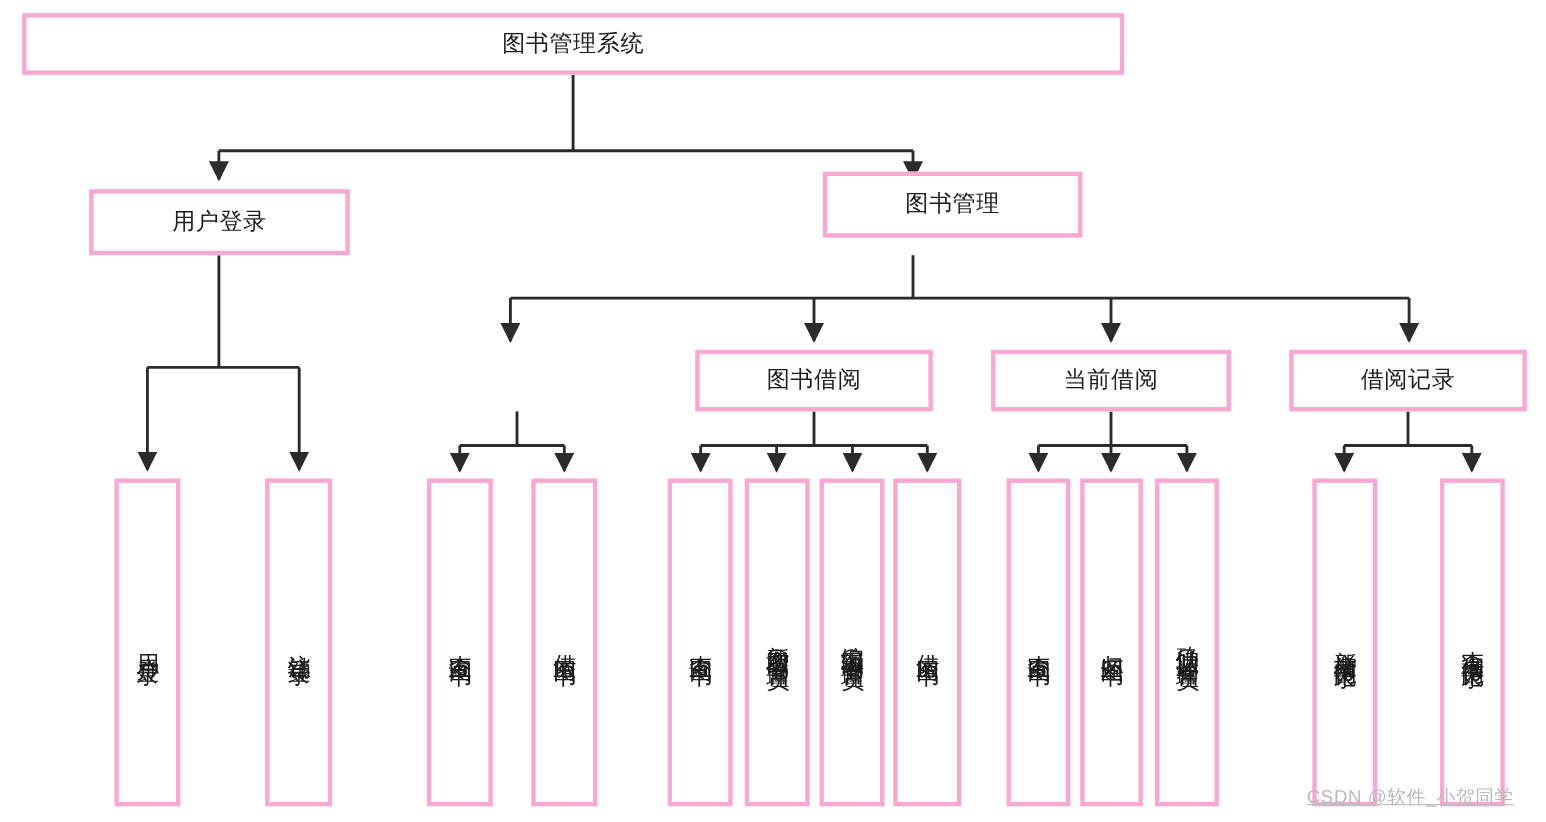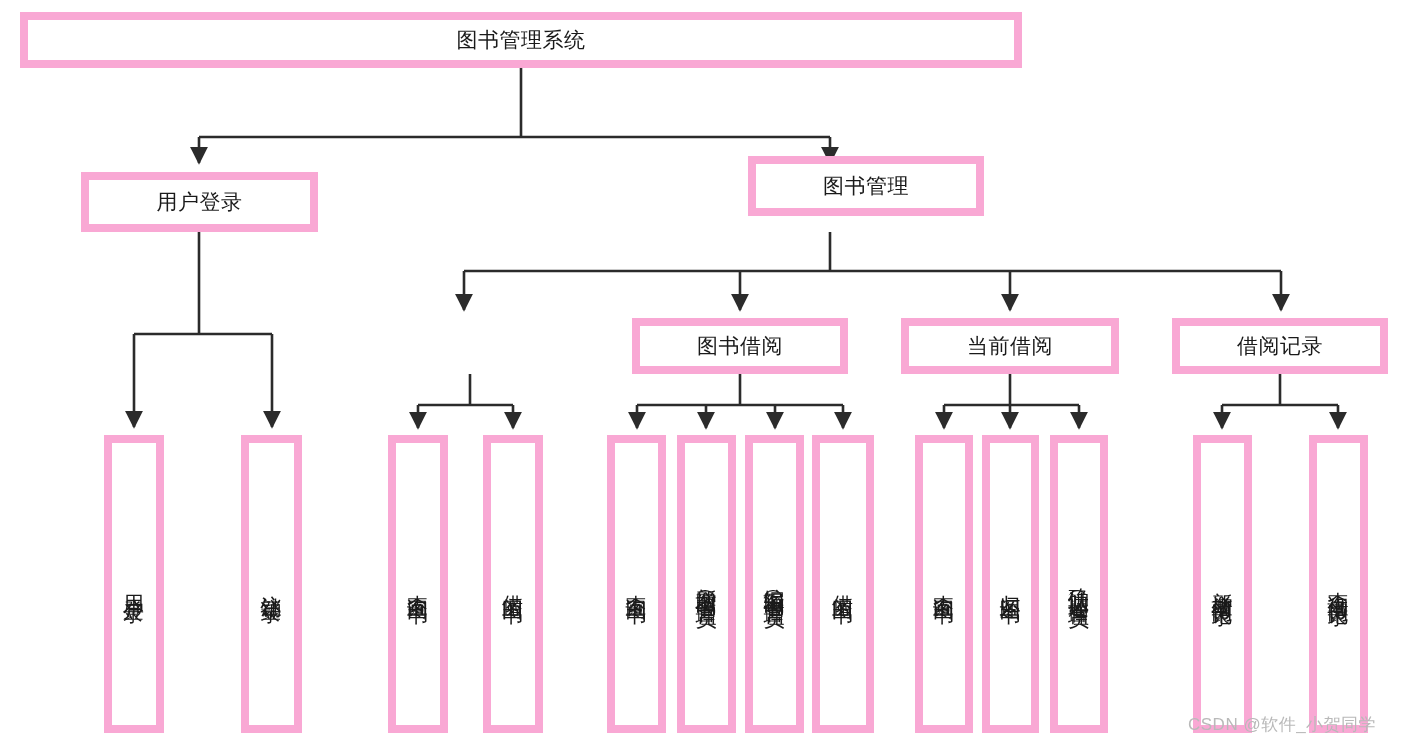"图书管理系统" .node { border: 8px solid #f9a8d4 -> 4px solid #f9a8d4 }
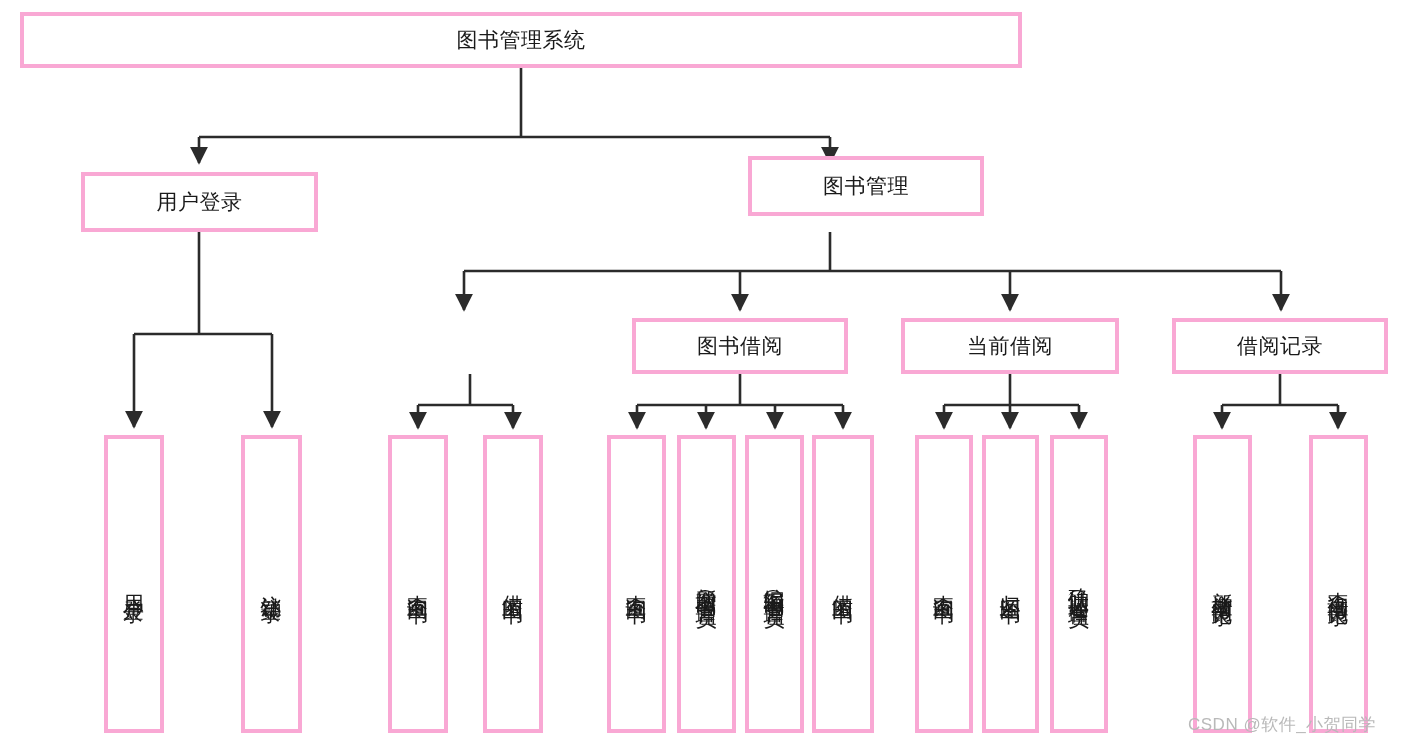"CSDN @软件_小贺同学" .watermark { text-decoration: none -> underline }
